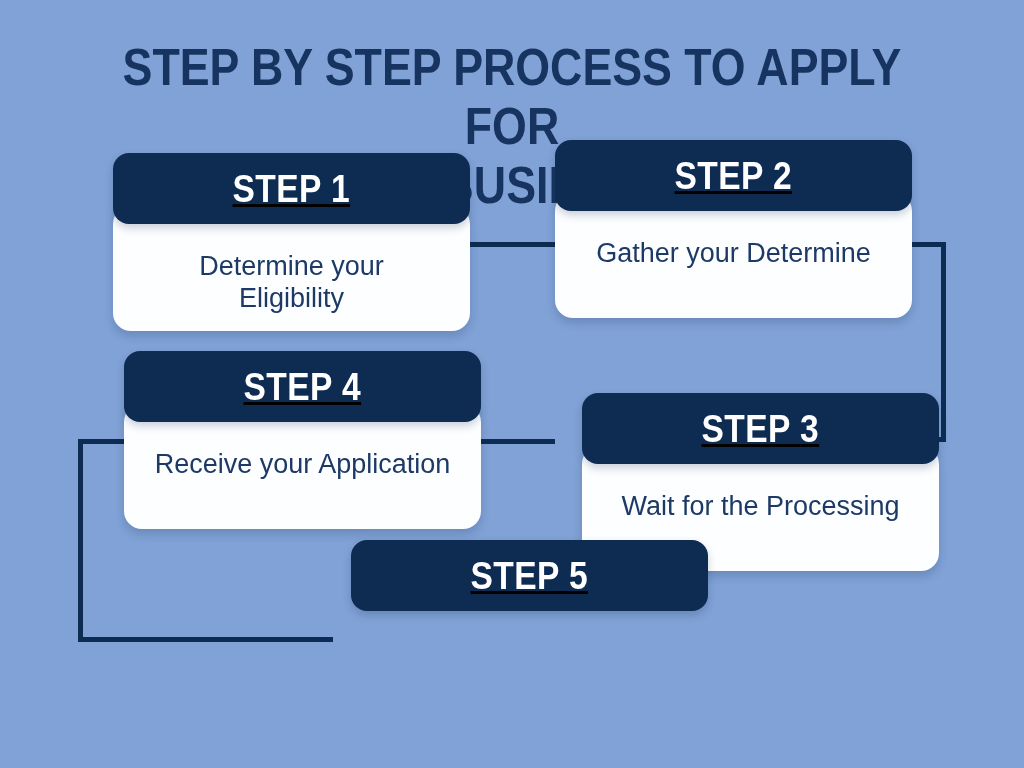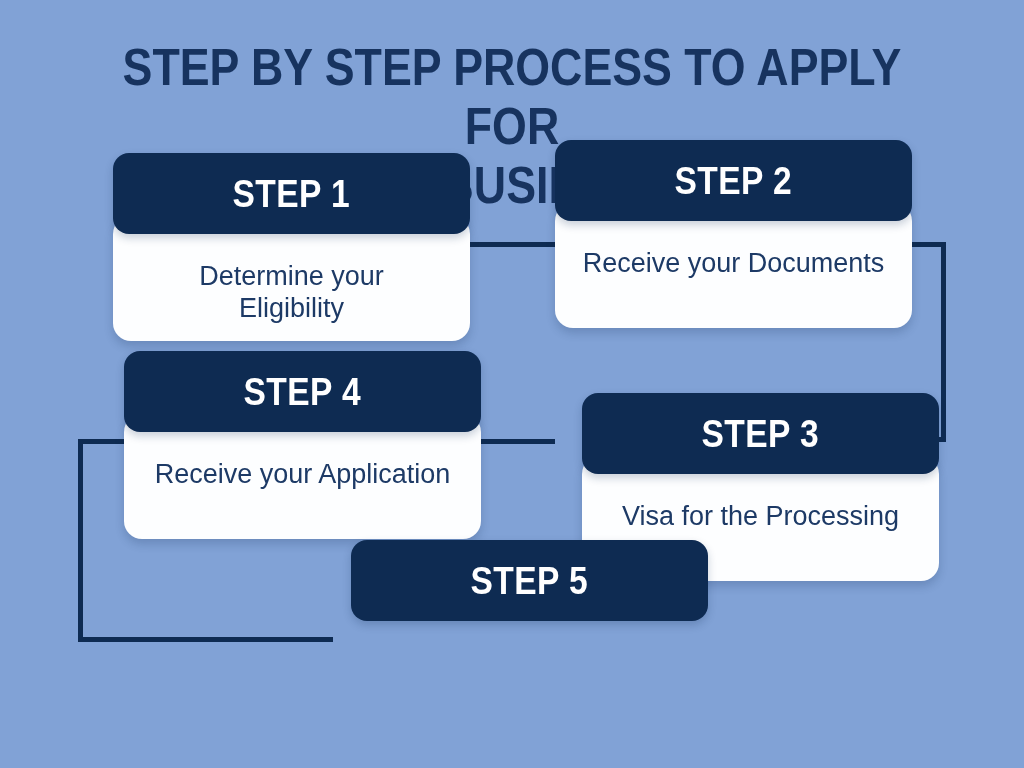"STEP 1" .card-header { height: 81px -> 71px; text-decoration: none -> underline }
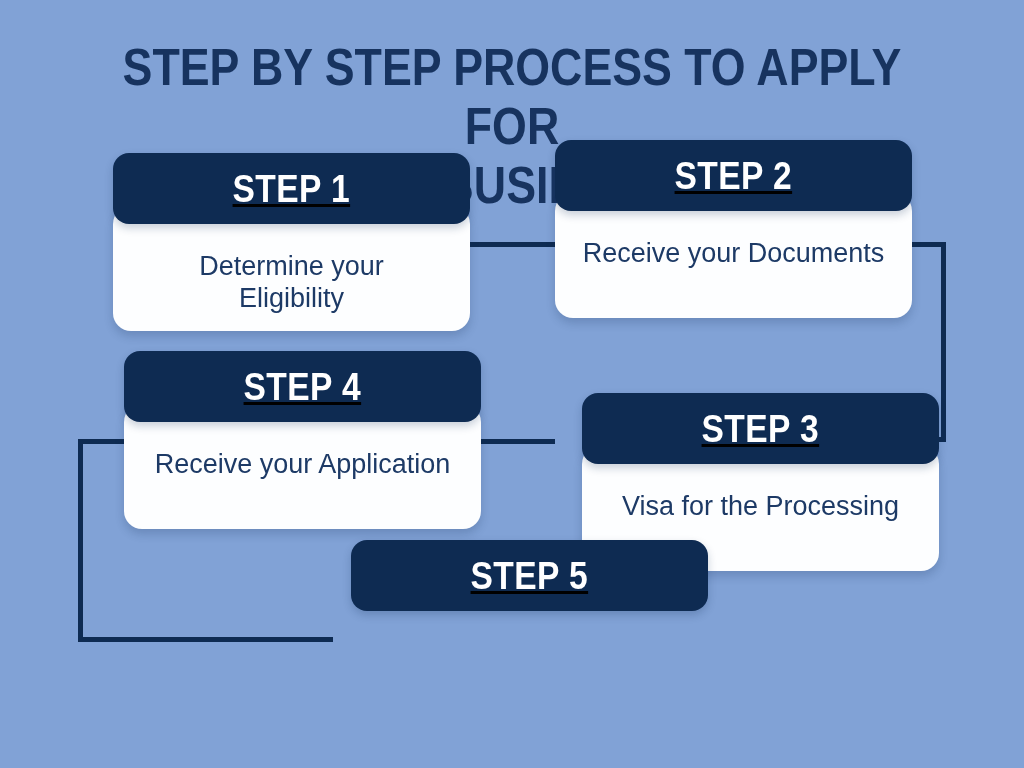"Receive your Documents" p.desc { text: Receive your Documents -> Gather your Determine }
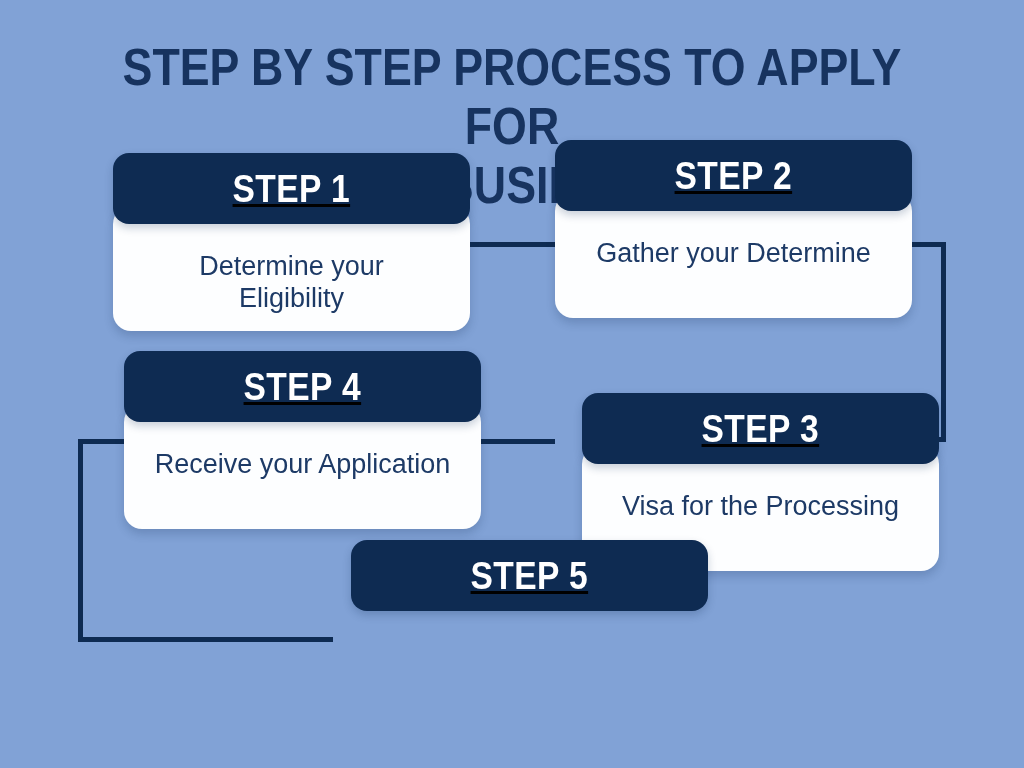"Visa for the Processing" p.desc { text: Visa -> Wait }
